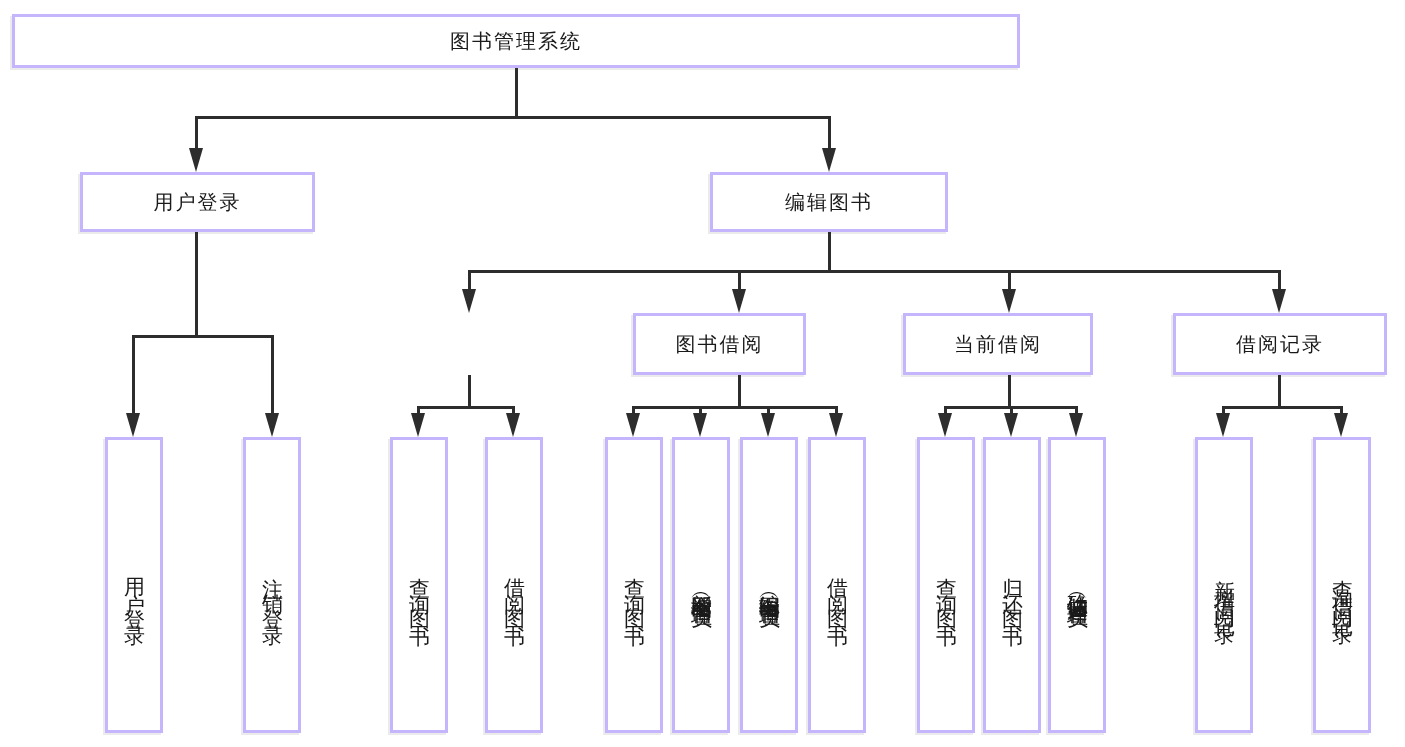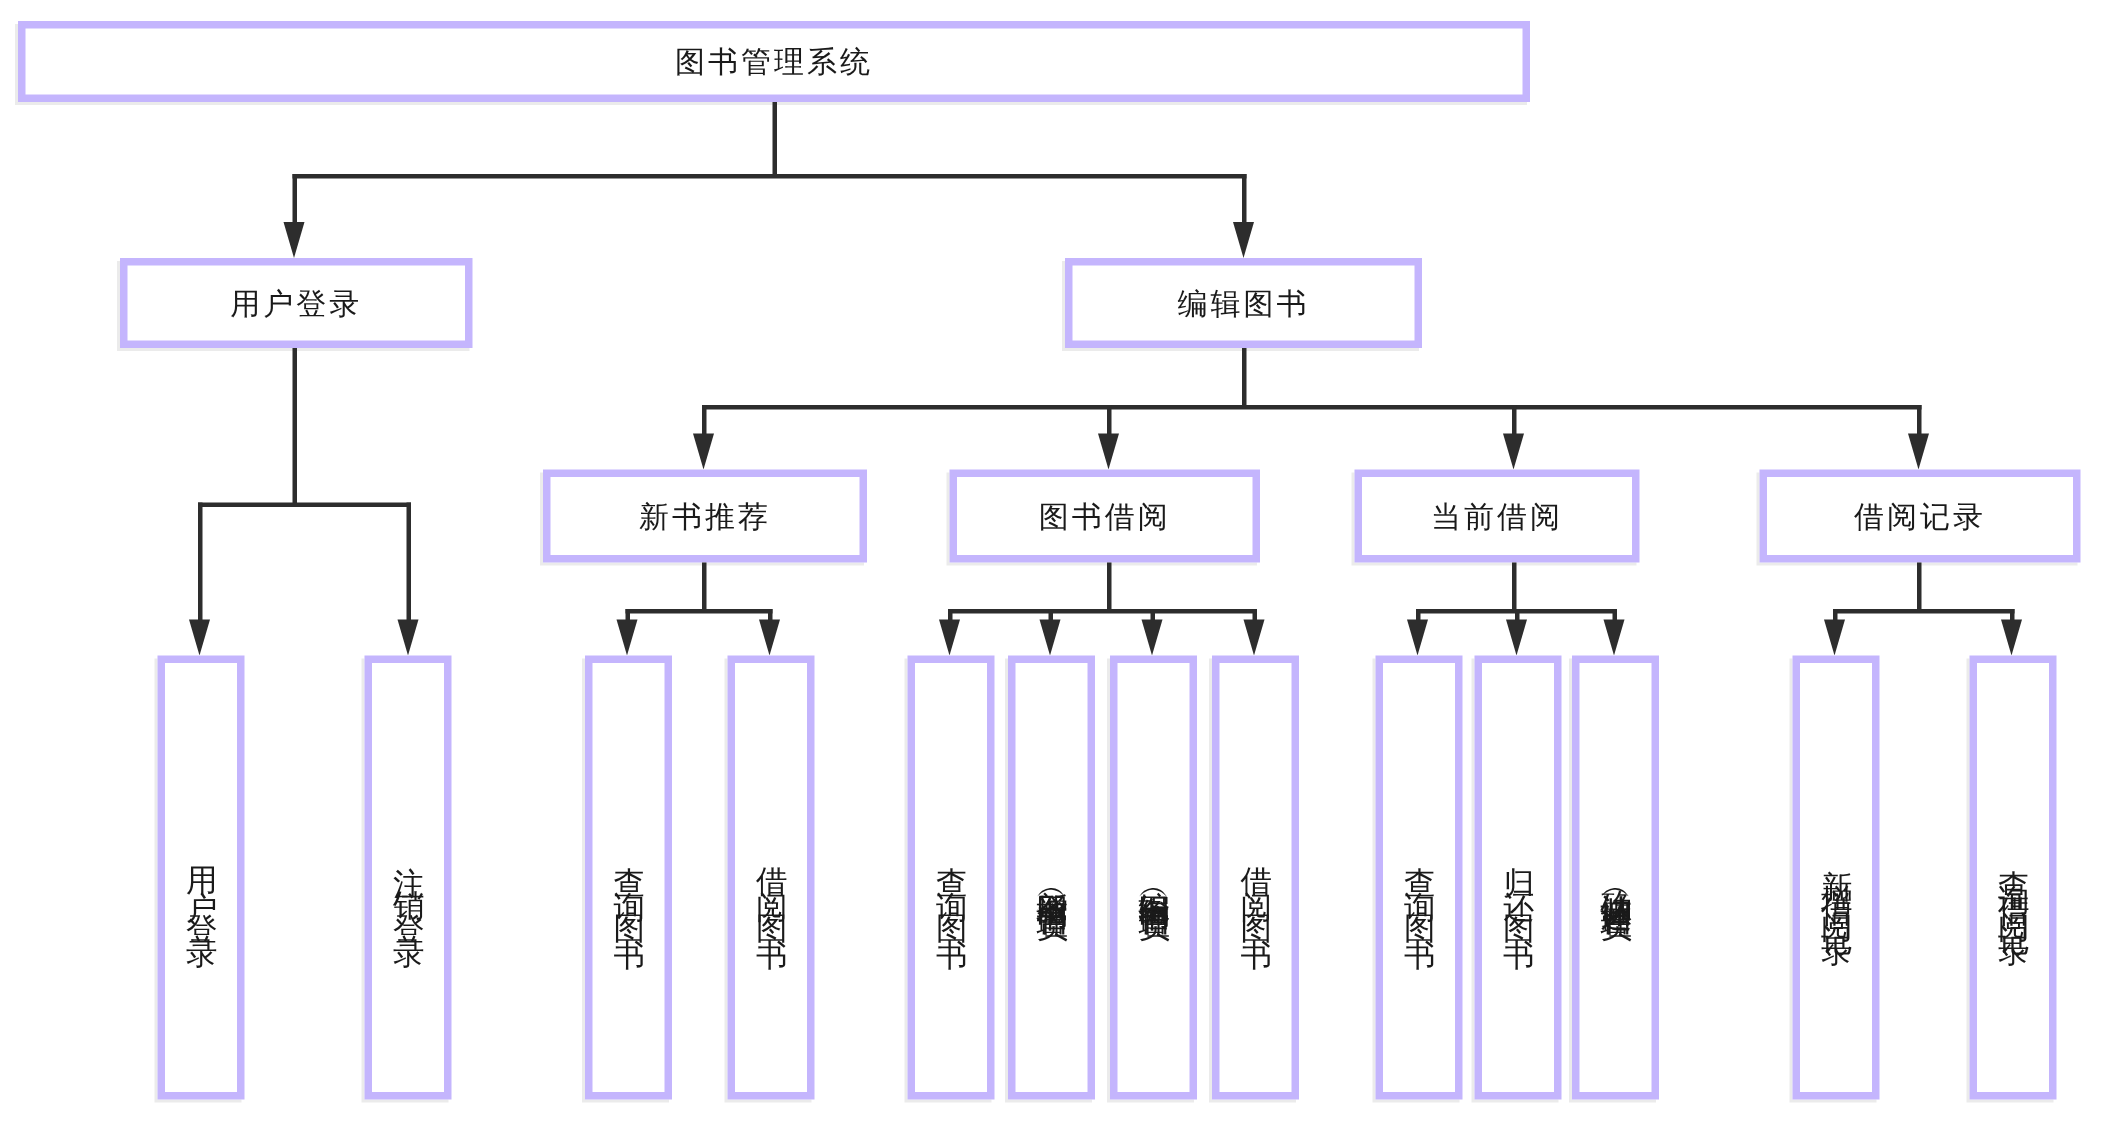"图书管理系统" .box { border: 5px solid #c4b5fd -> 3px solid #c4b5fd }
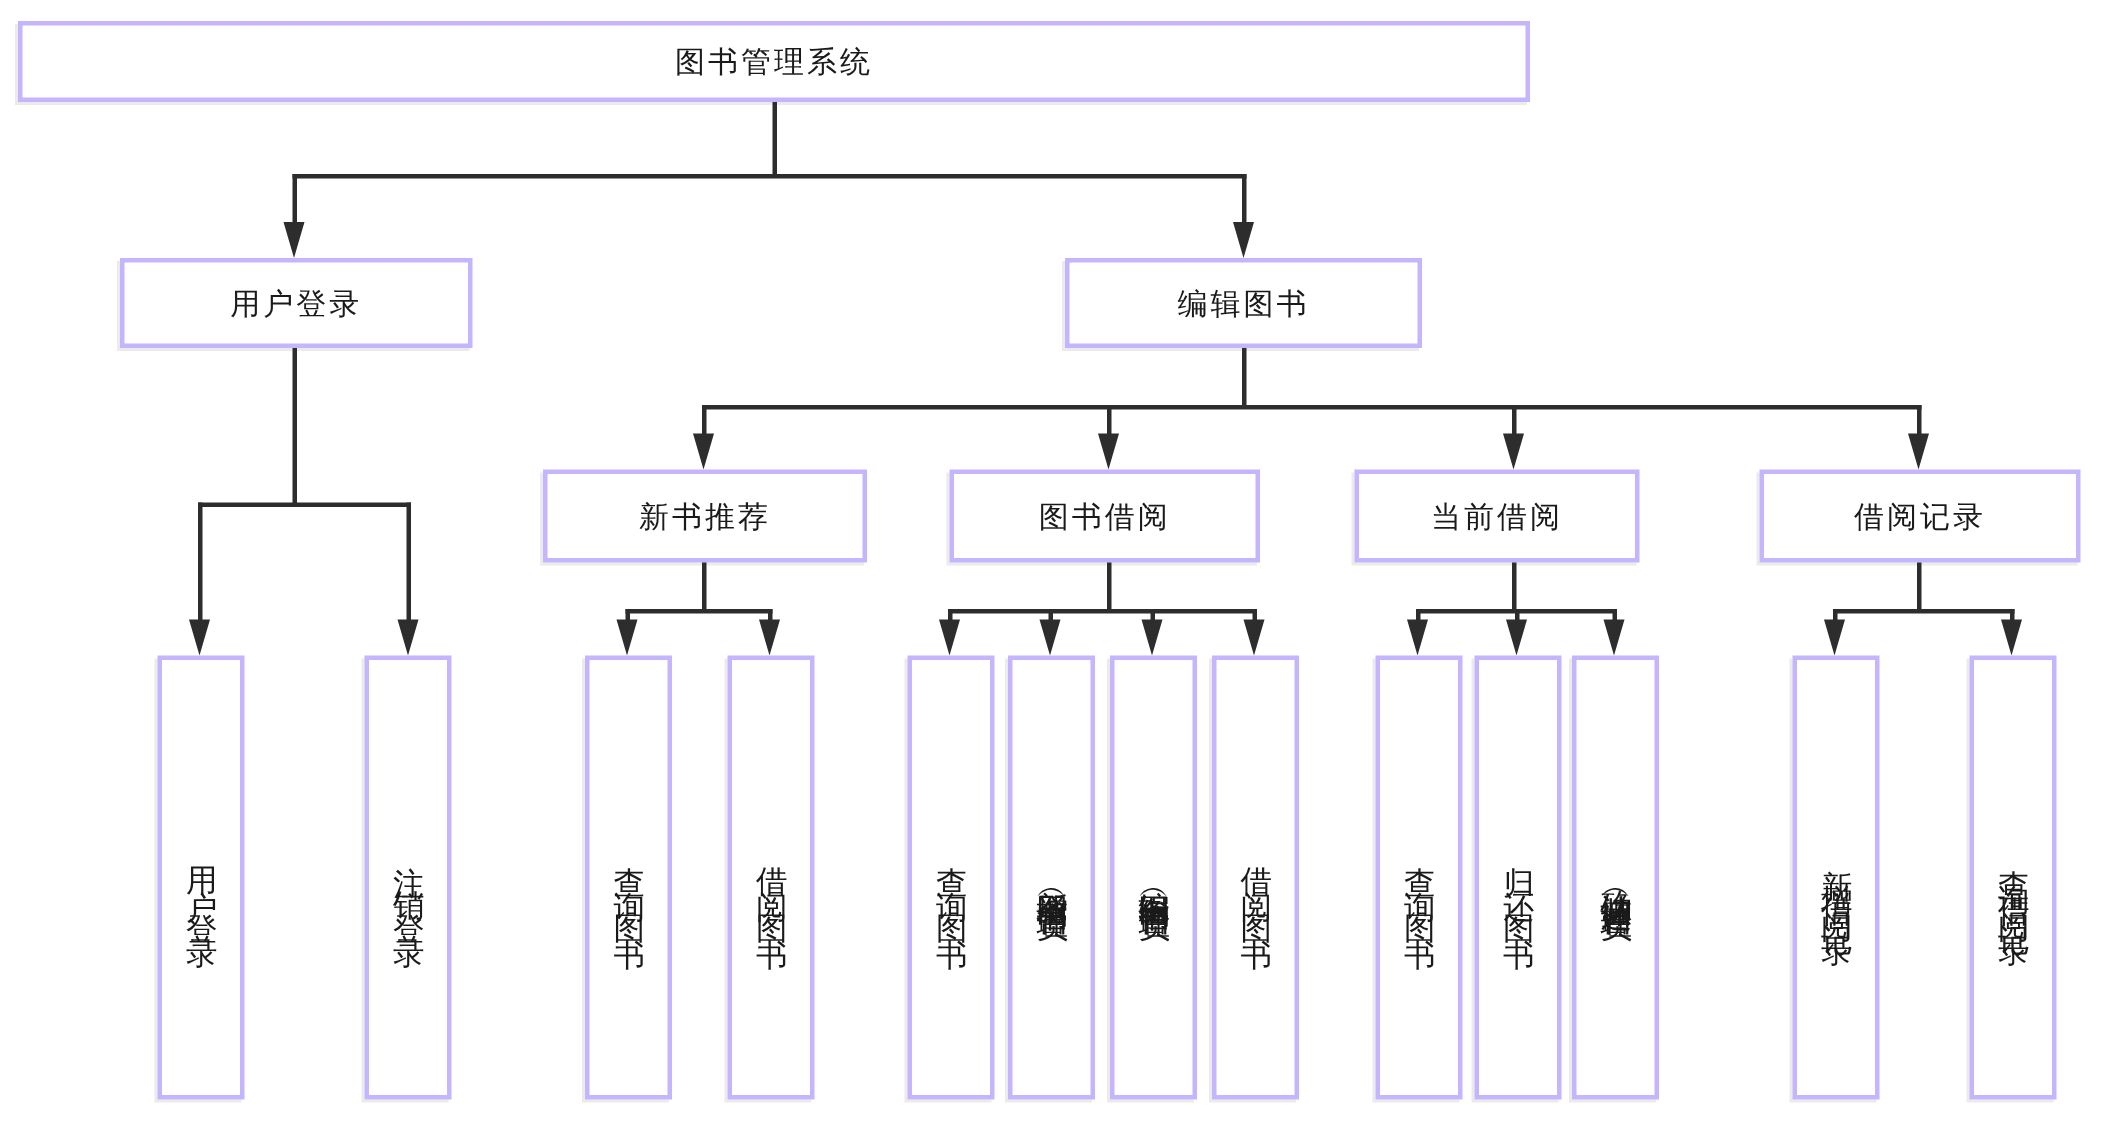"新书推荐" div.box { html: <div>新书推荐</div> -> none }
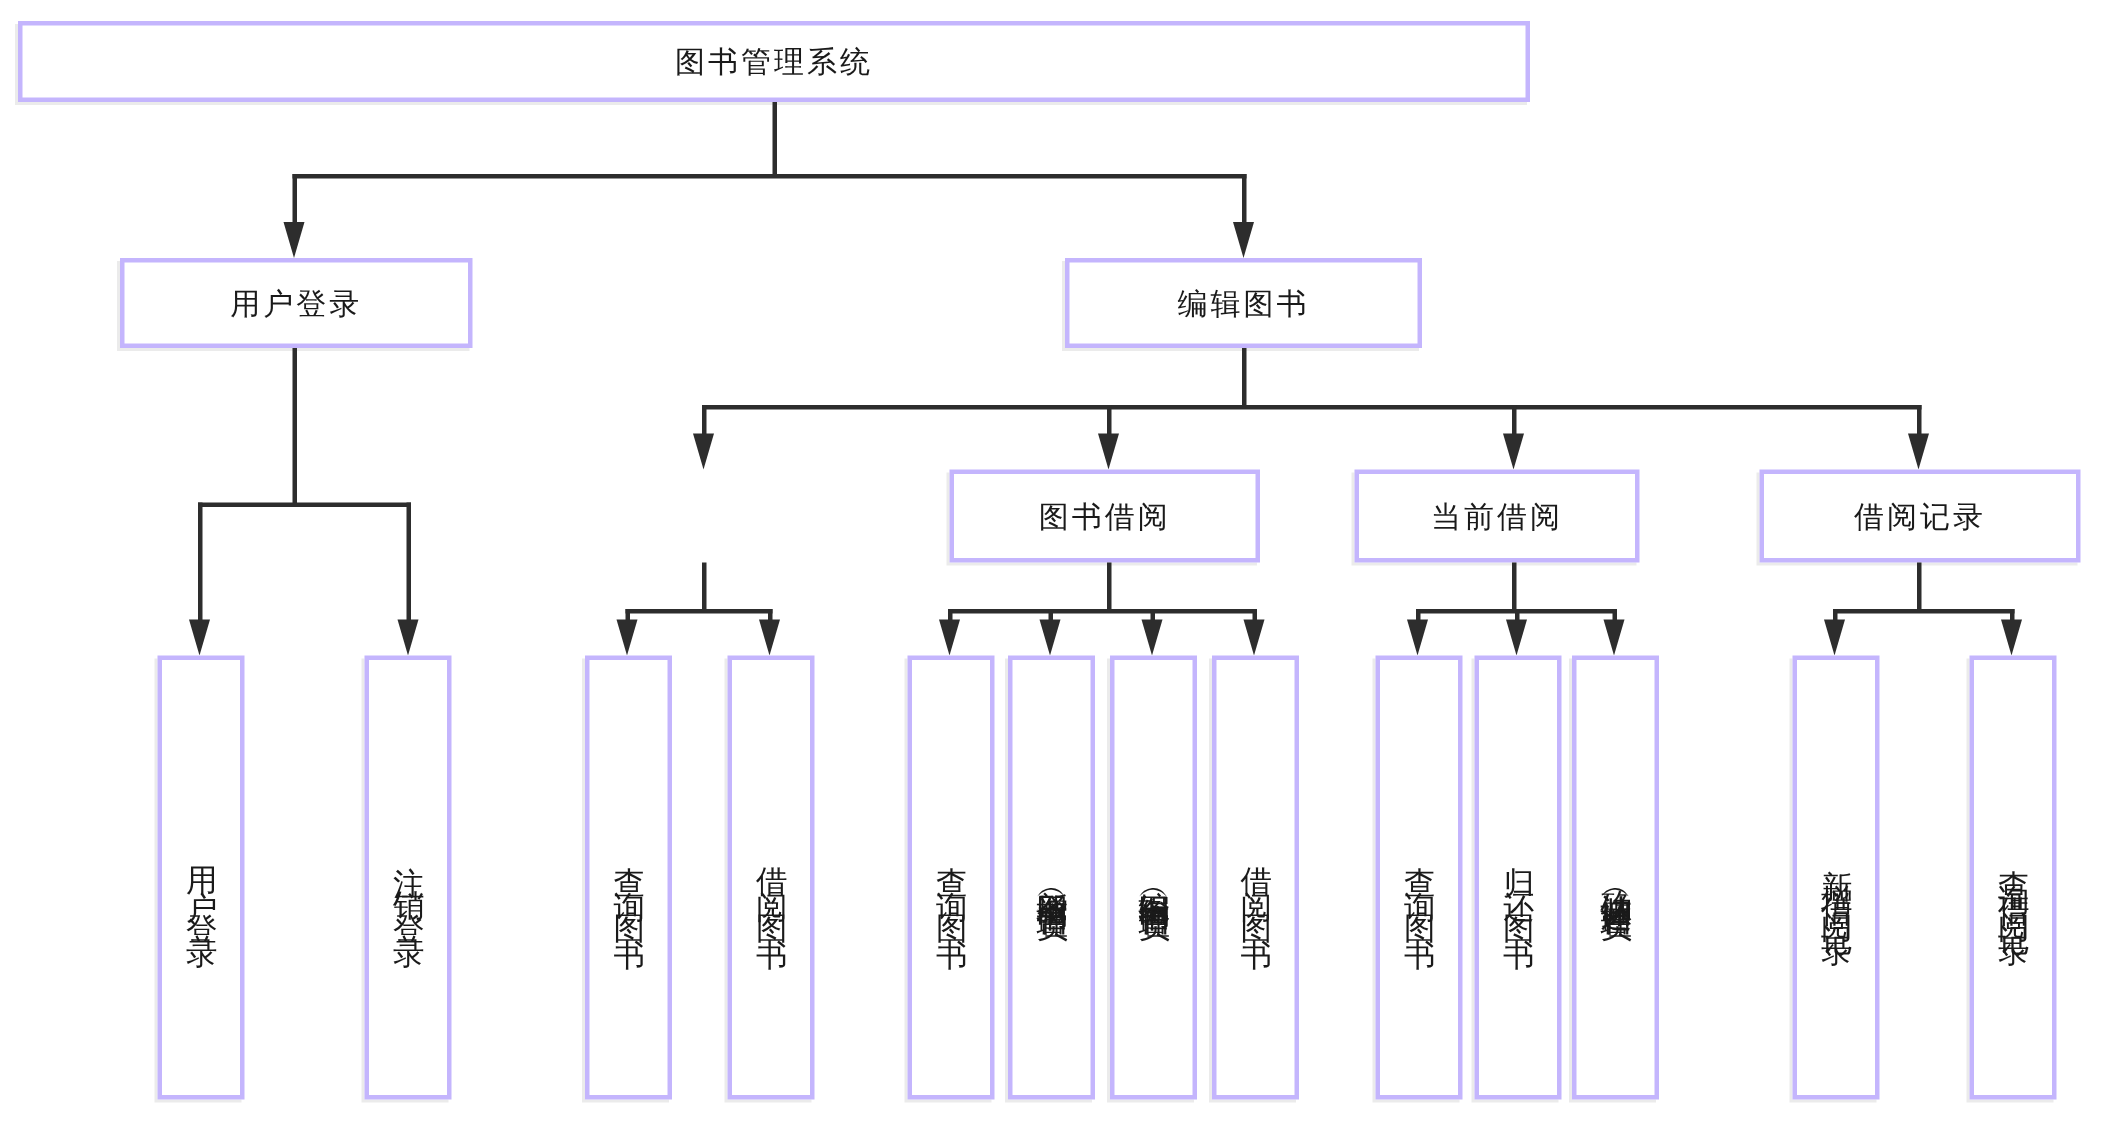"图书借阅" div.box { width: 207px -> 173px }
